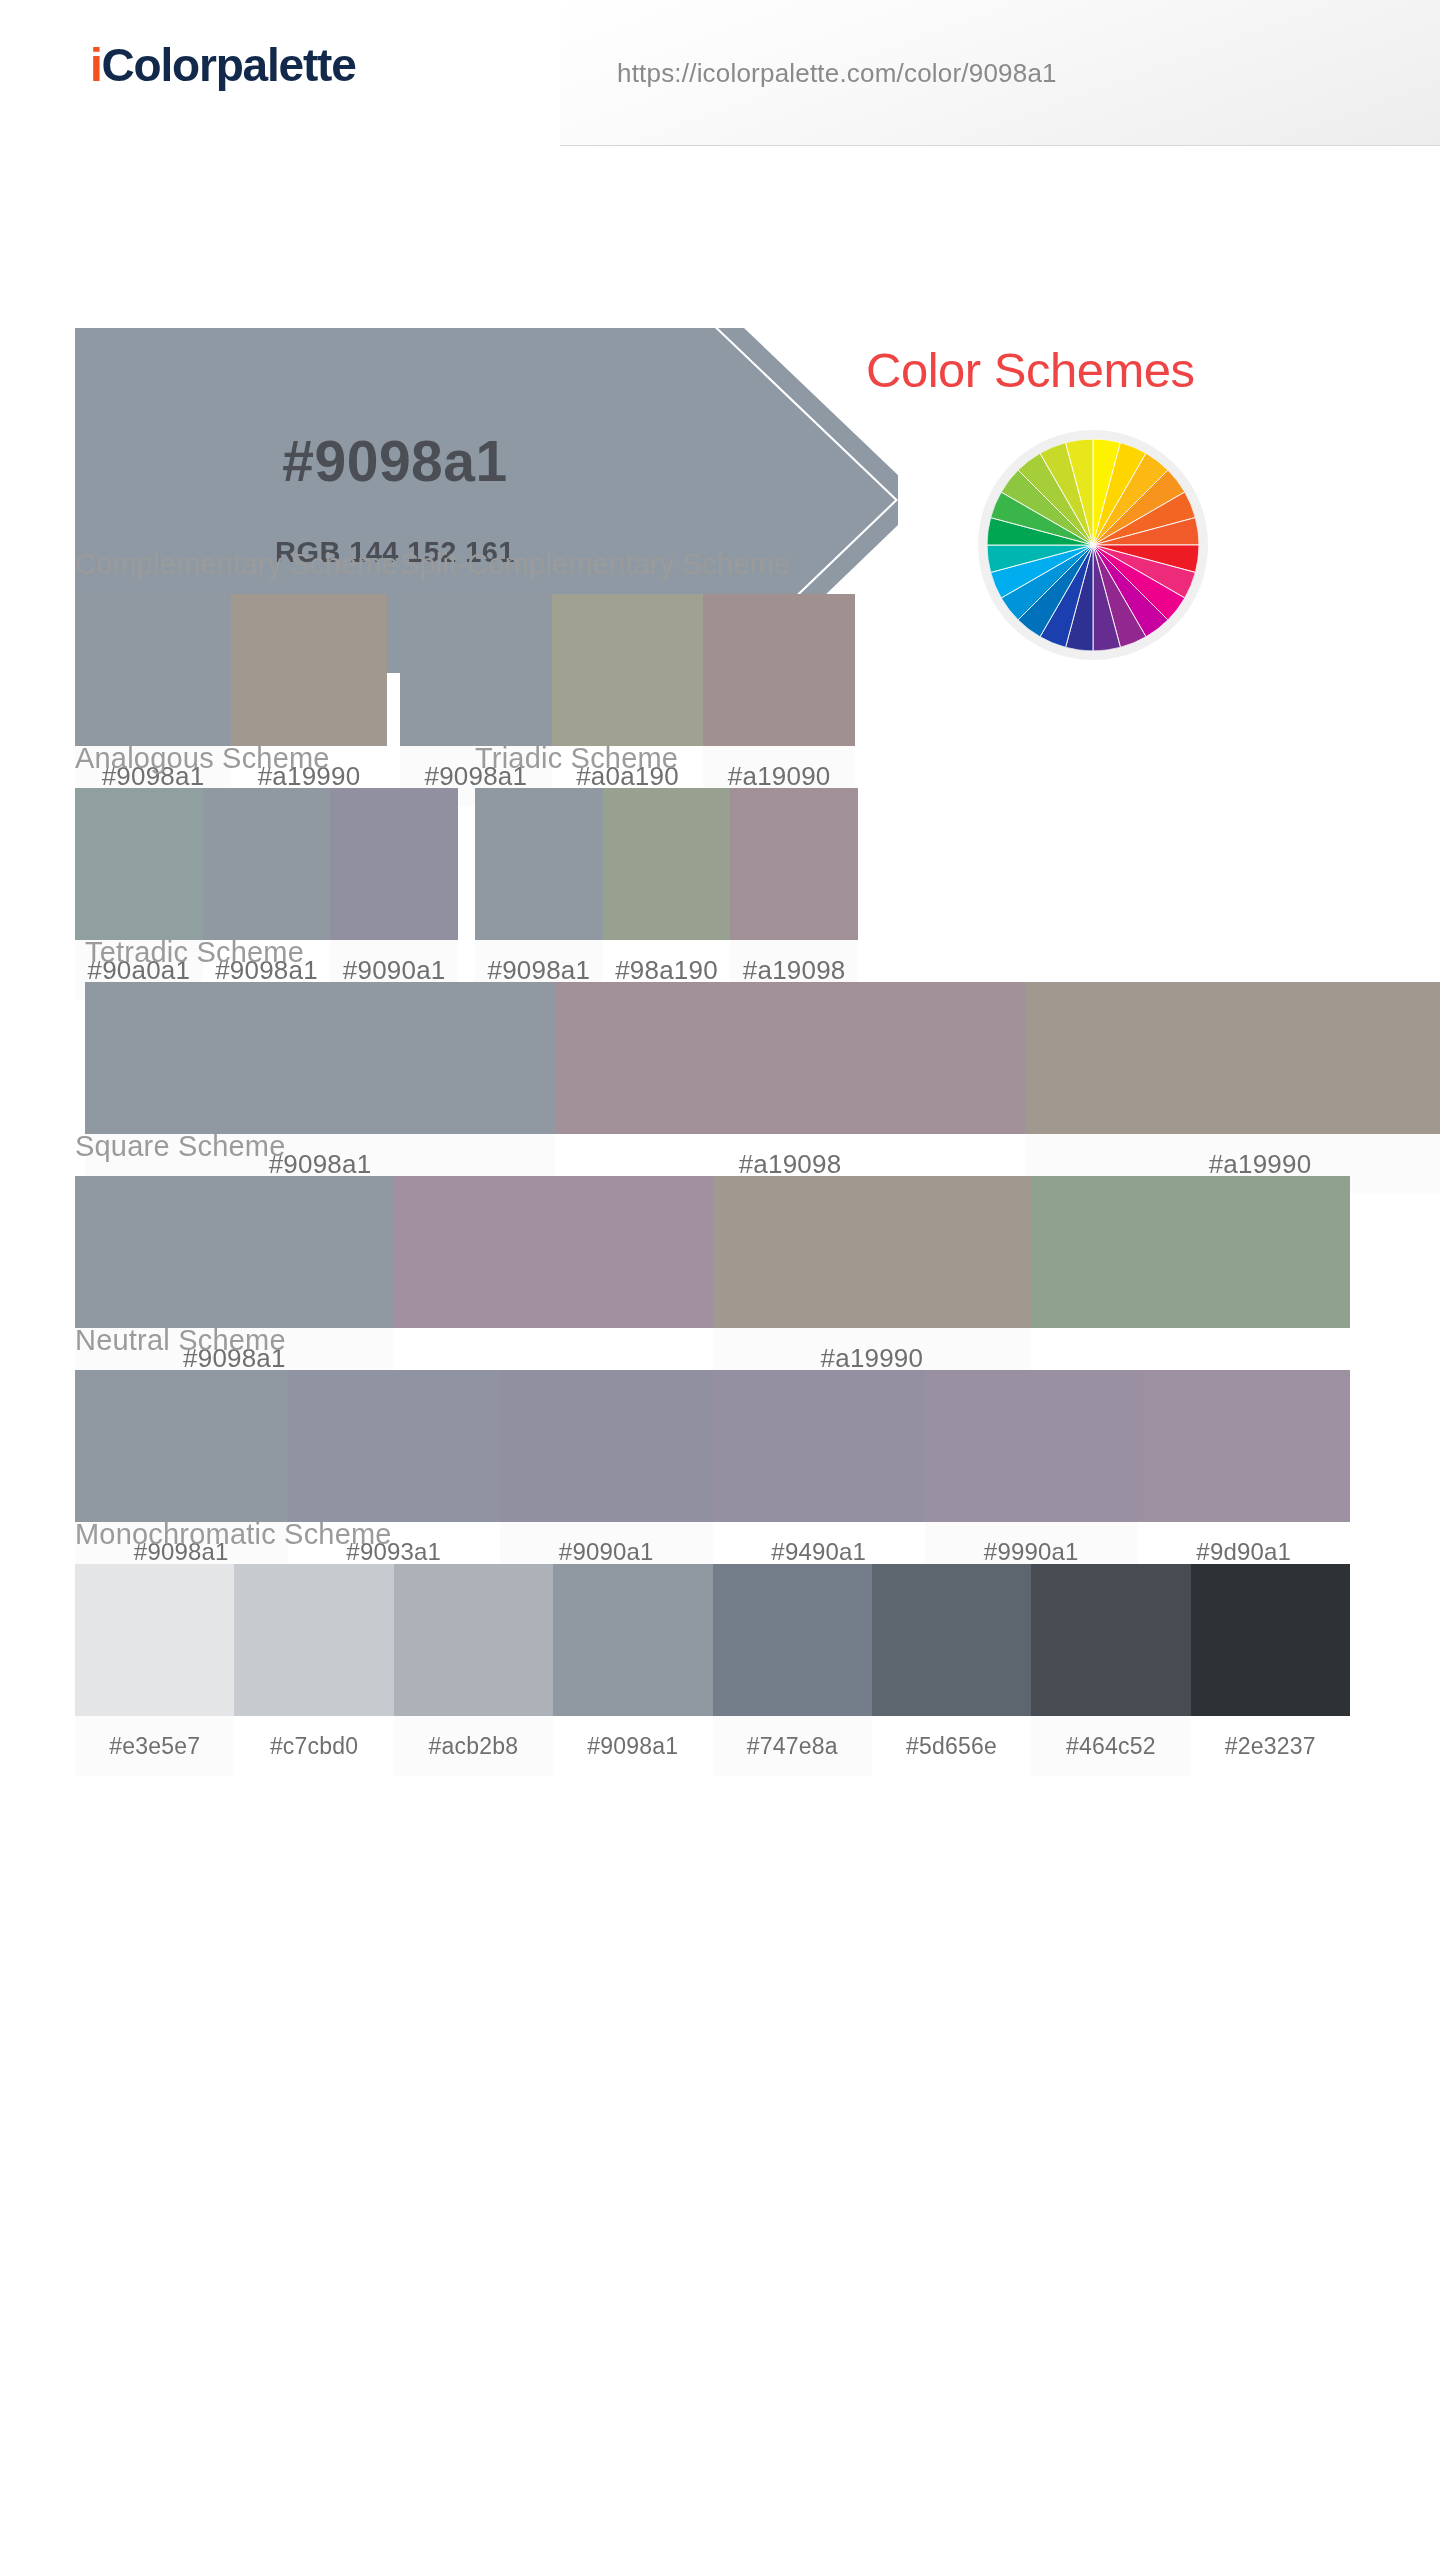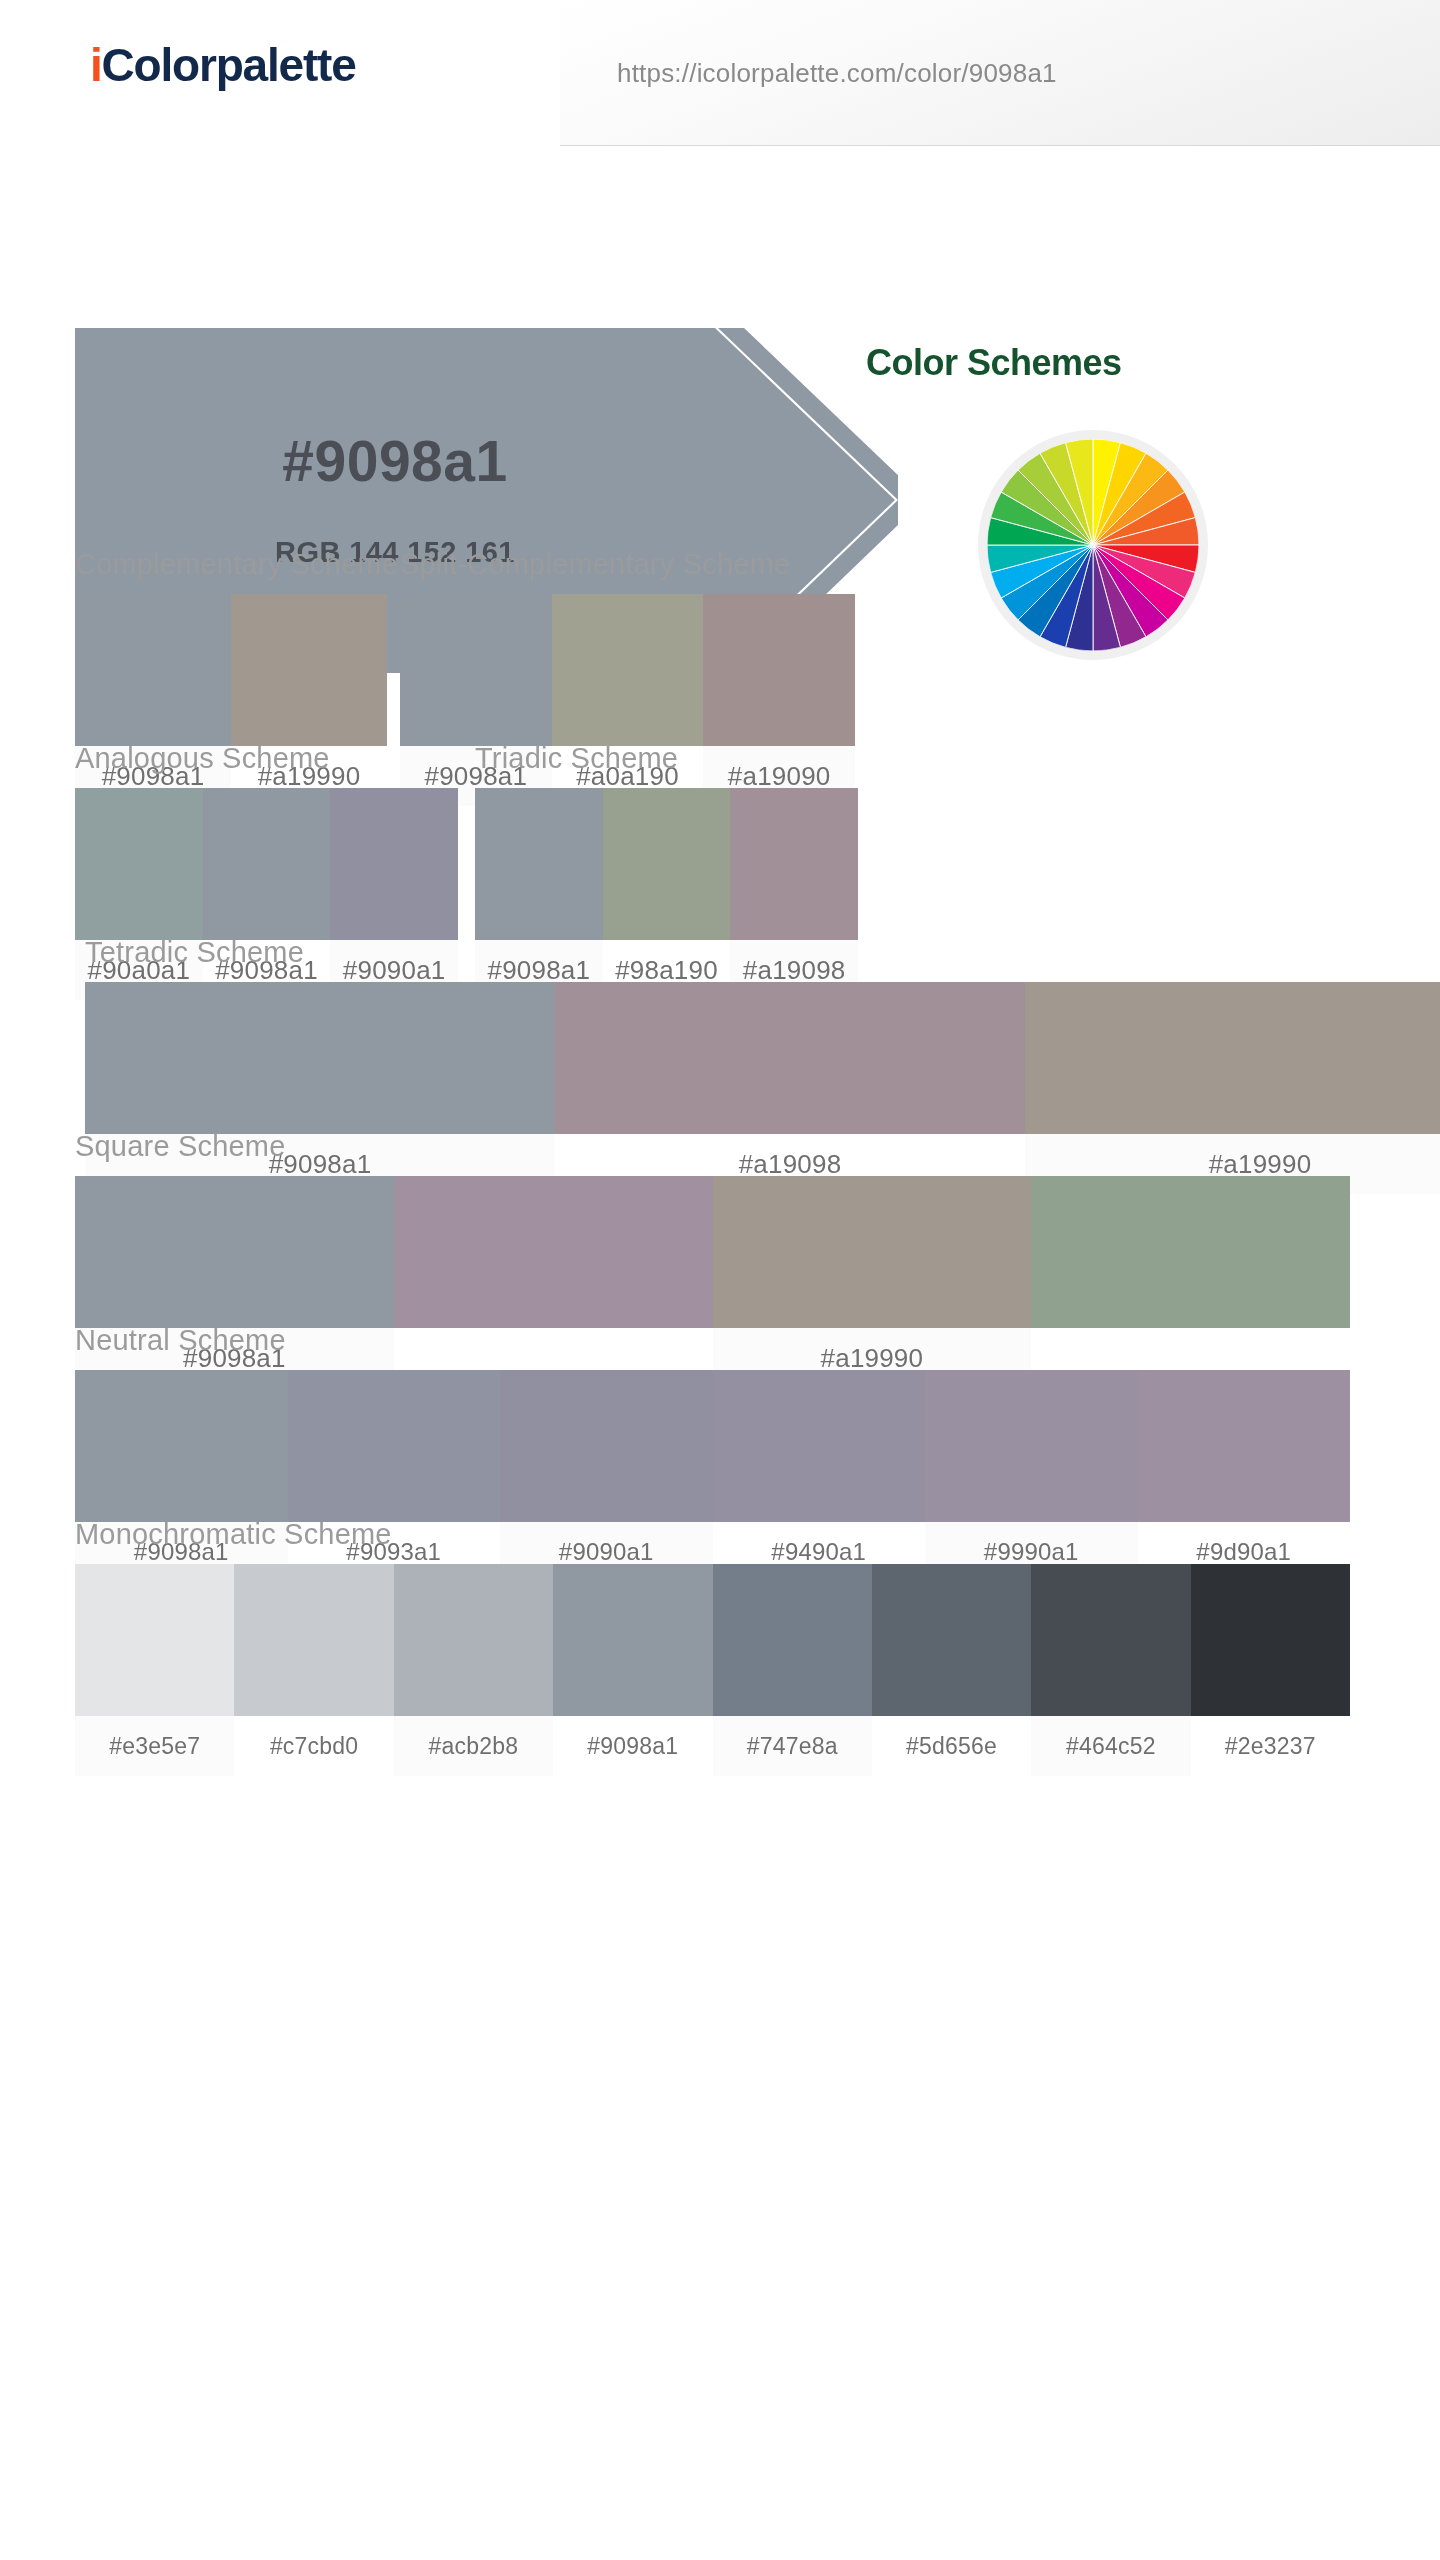"Color Schemes" .schemes-title { color: #14532d -> #ef4444; font-size: 36px -> 49px; font-weight: bold -> normal }
